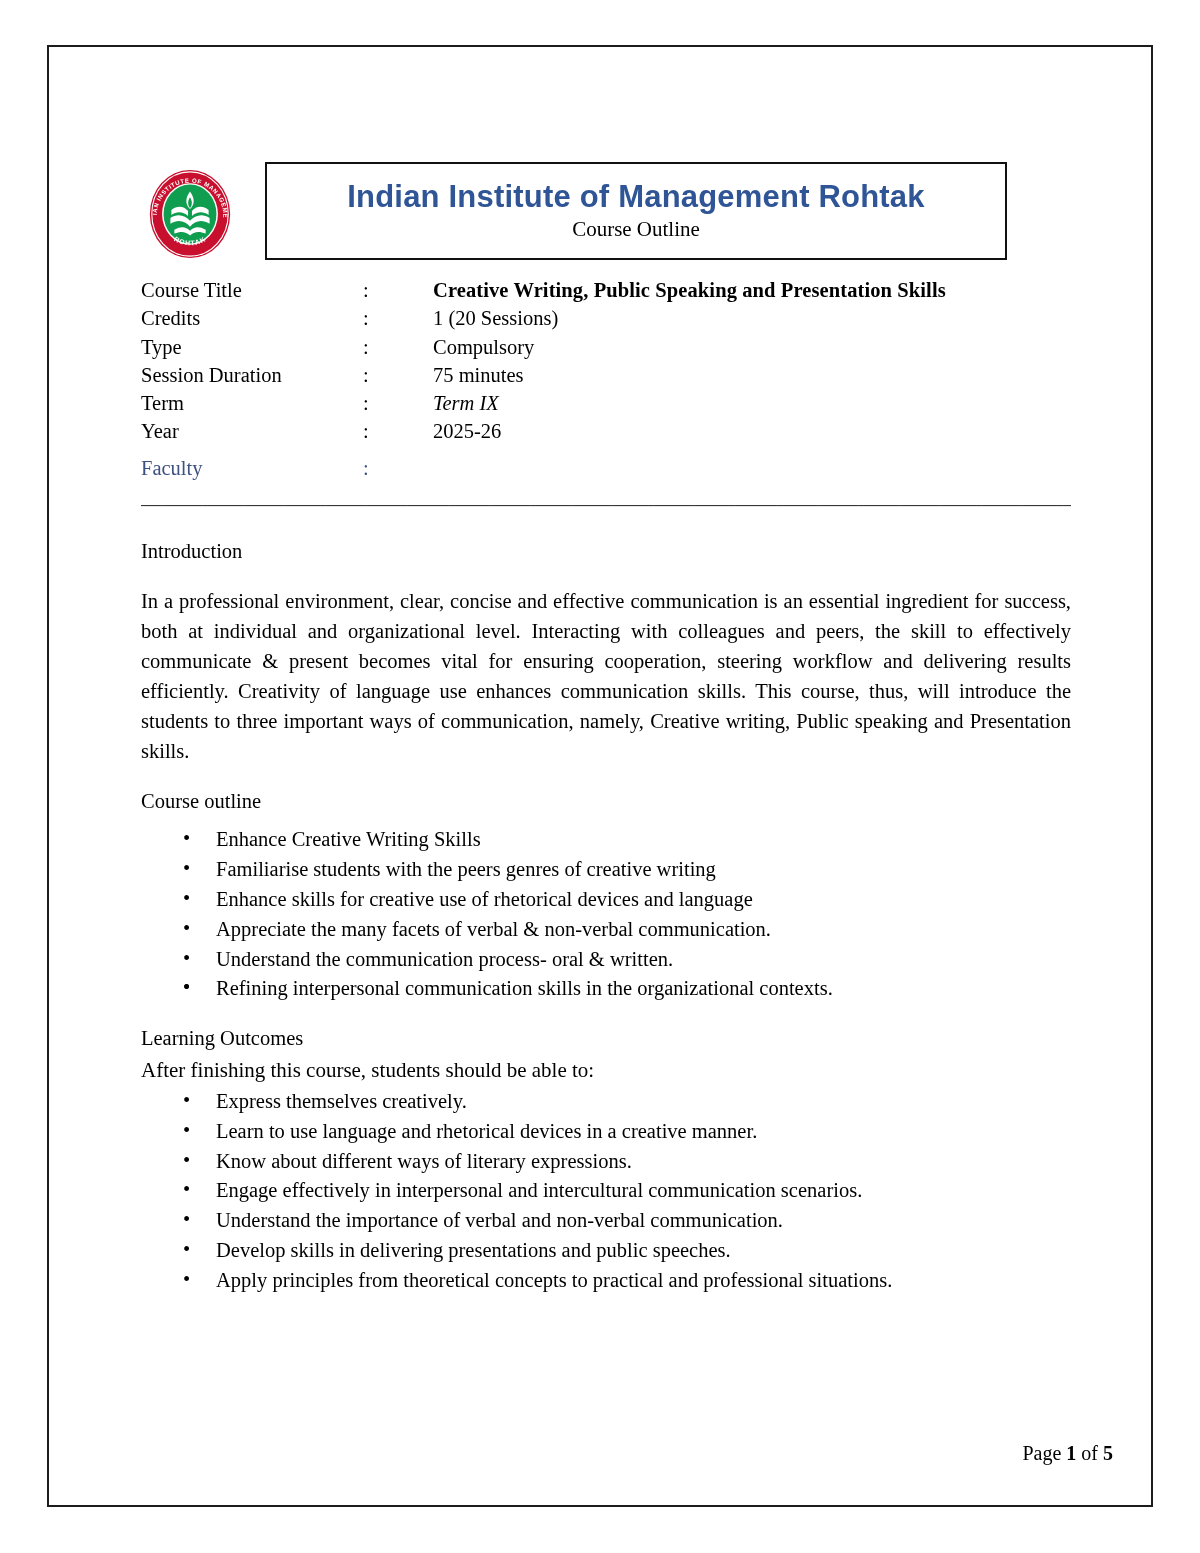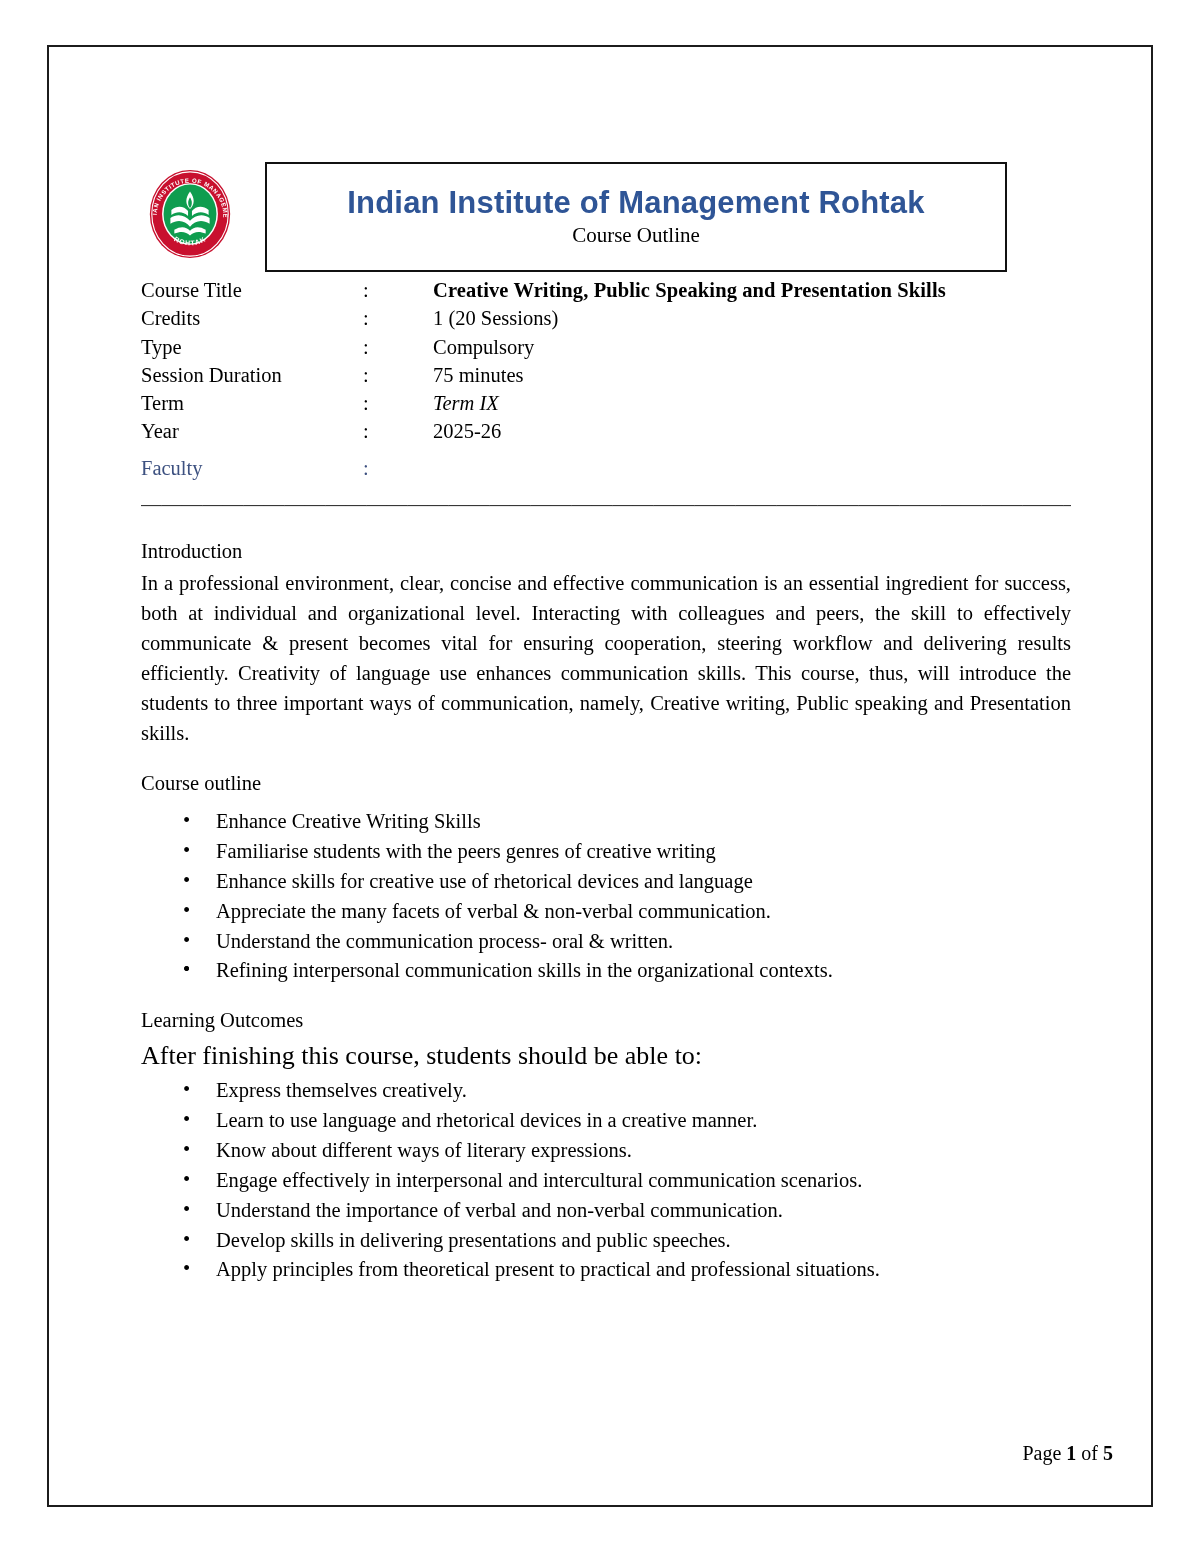"Indian Institute of Management Rohtak" .title-box { height: 110px -> 98px }
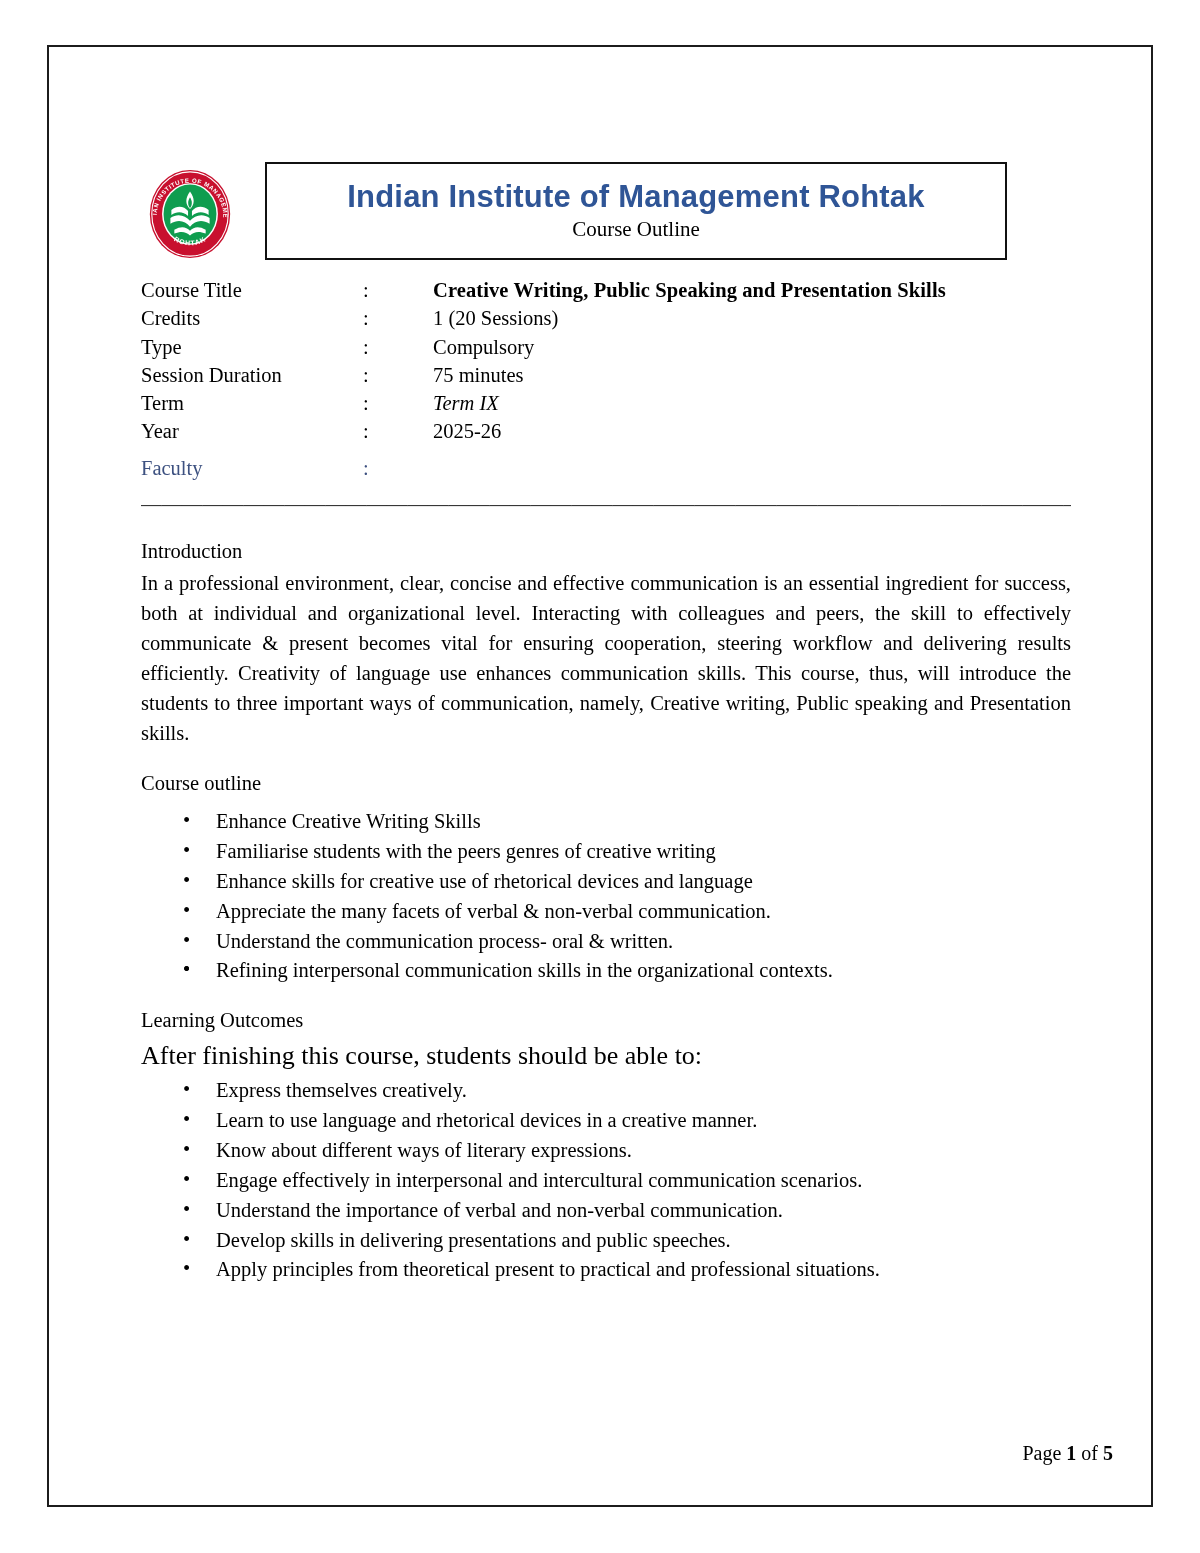"In a professional environment, clear," p.para { margin: 2px 0 0 0 -> 20px 0 0 0 }
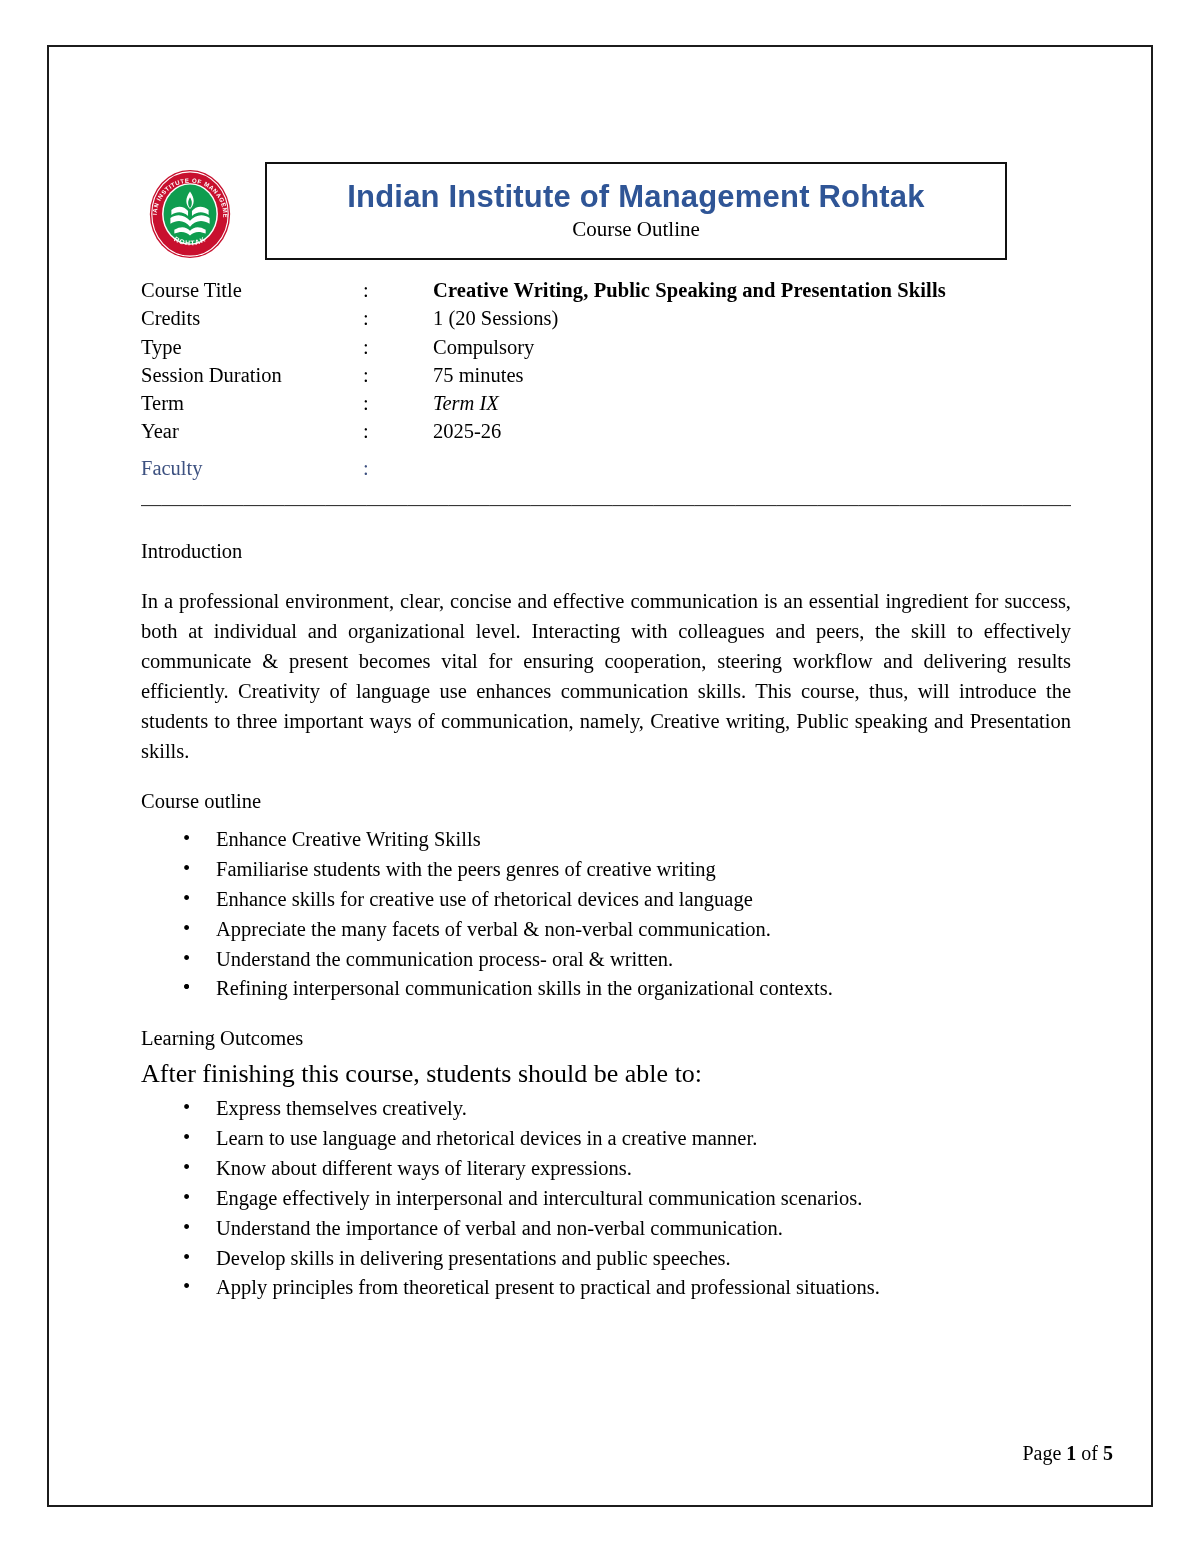"After finishing this course, students" p.plain { font-size: 26px -> 21px }
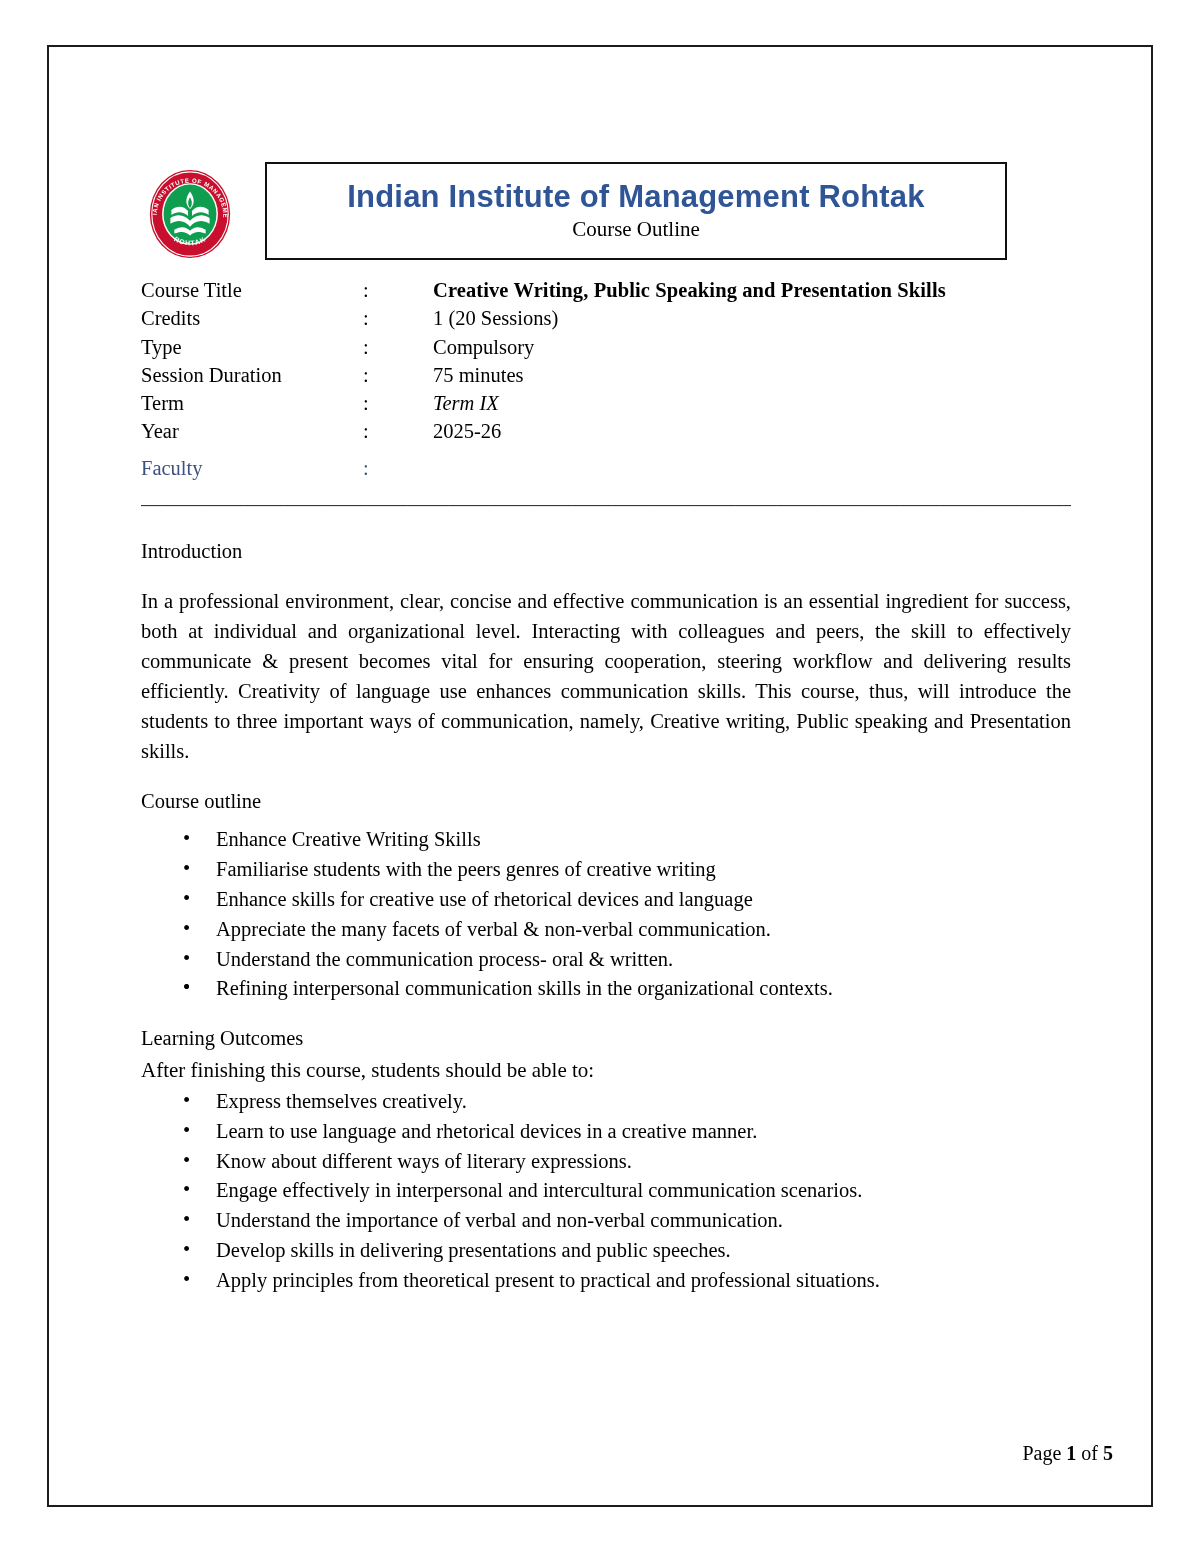"Apply principles from theoretical" span { text: present -> concepts }
